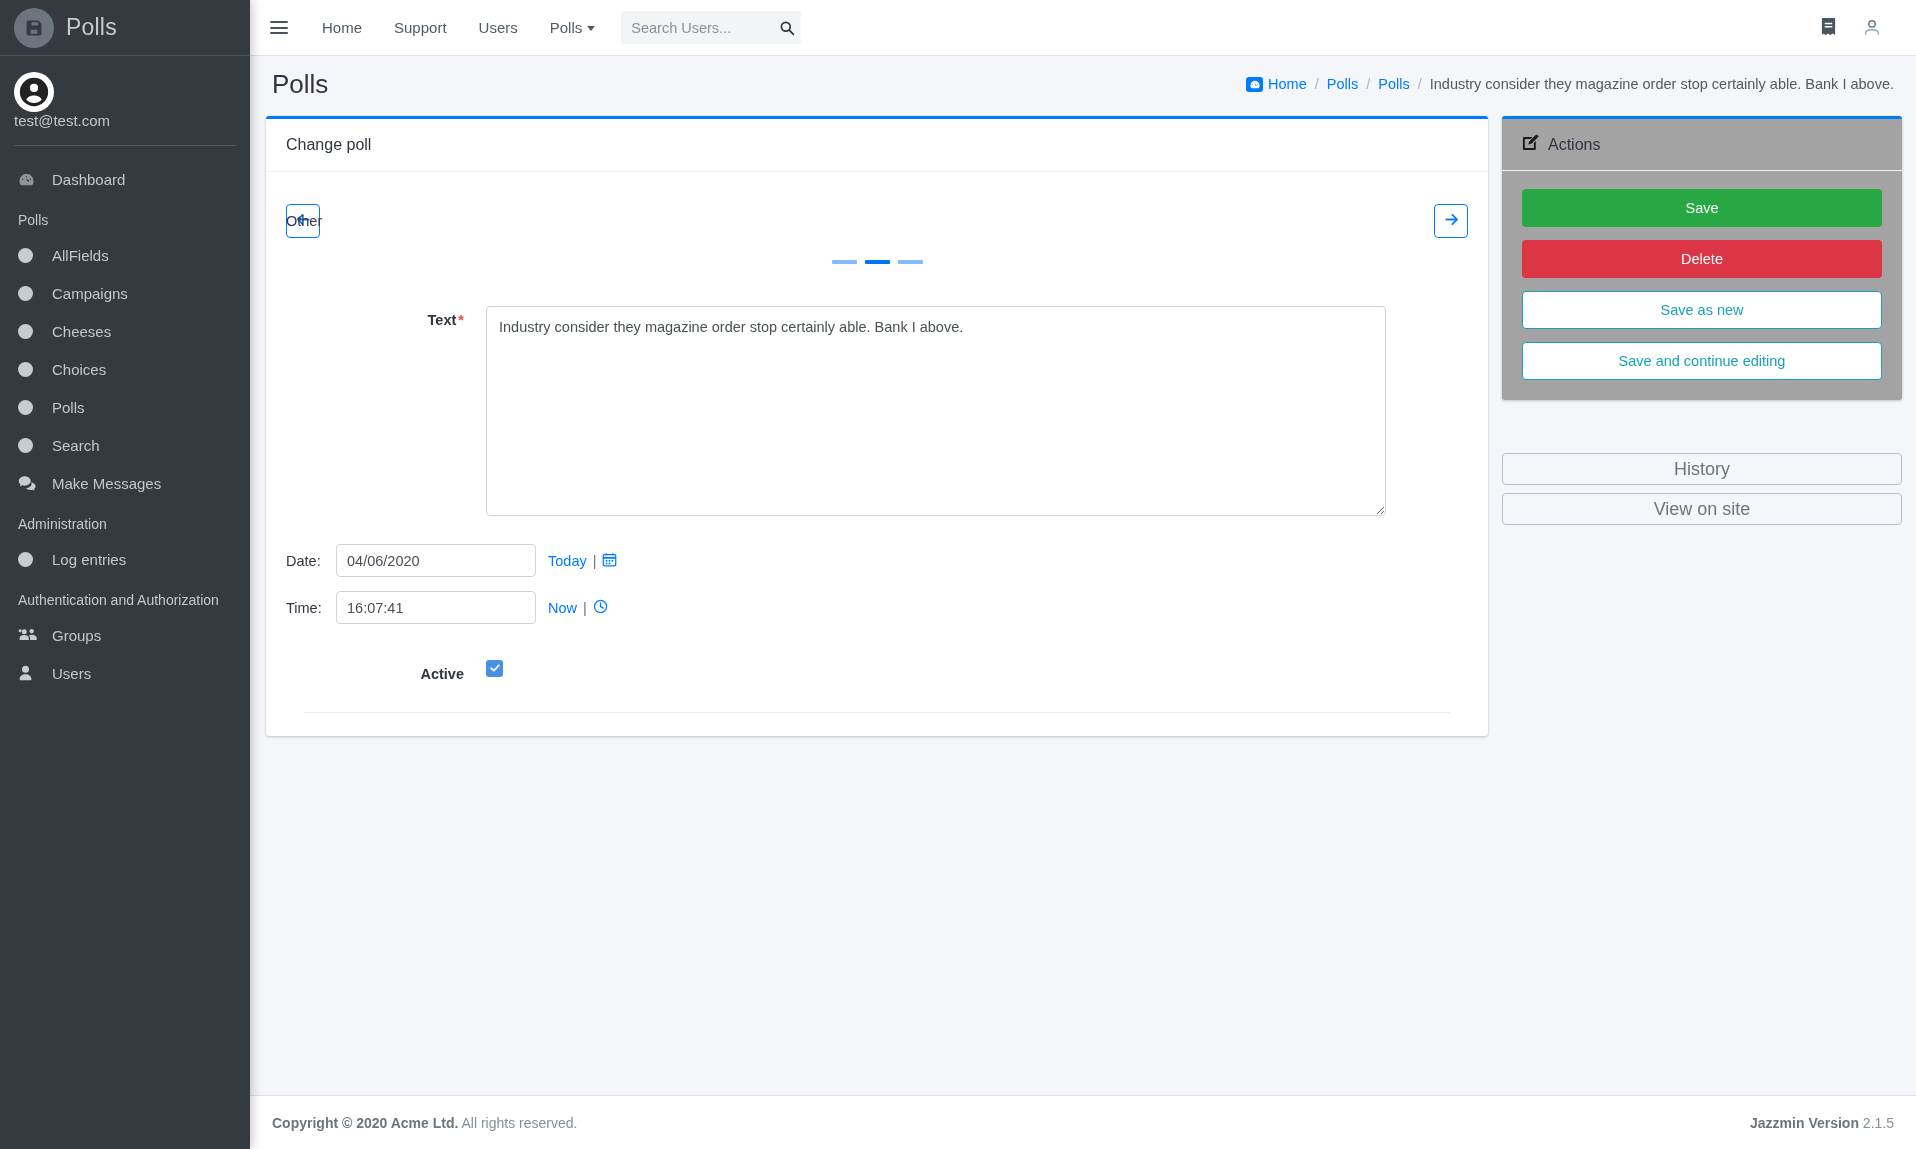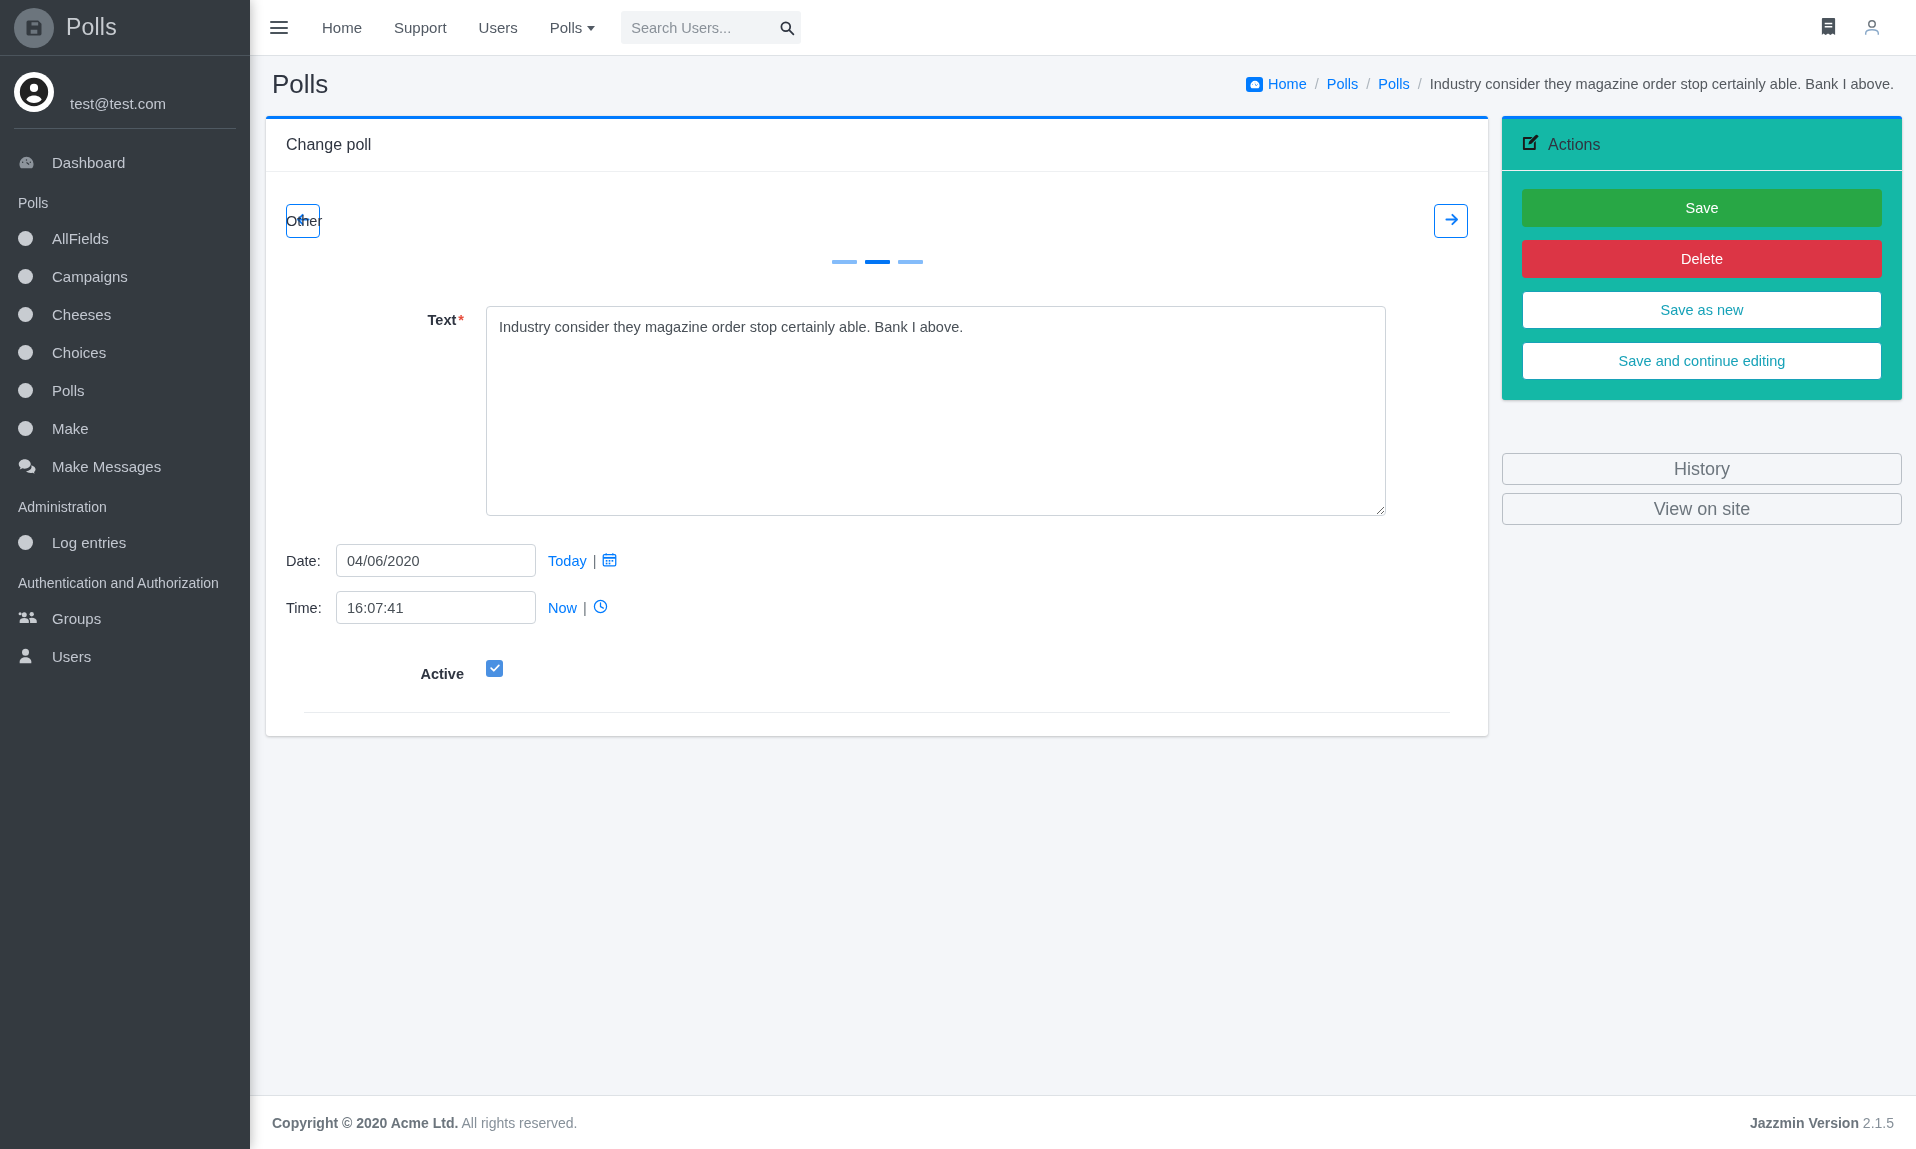"test@test.com" .userpanel { align-items: flex-end -> flex-start; flex-direction: none -> column }
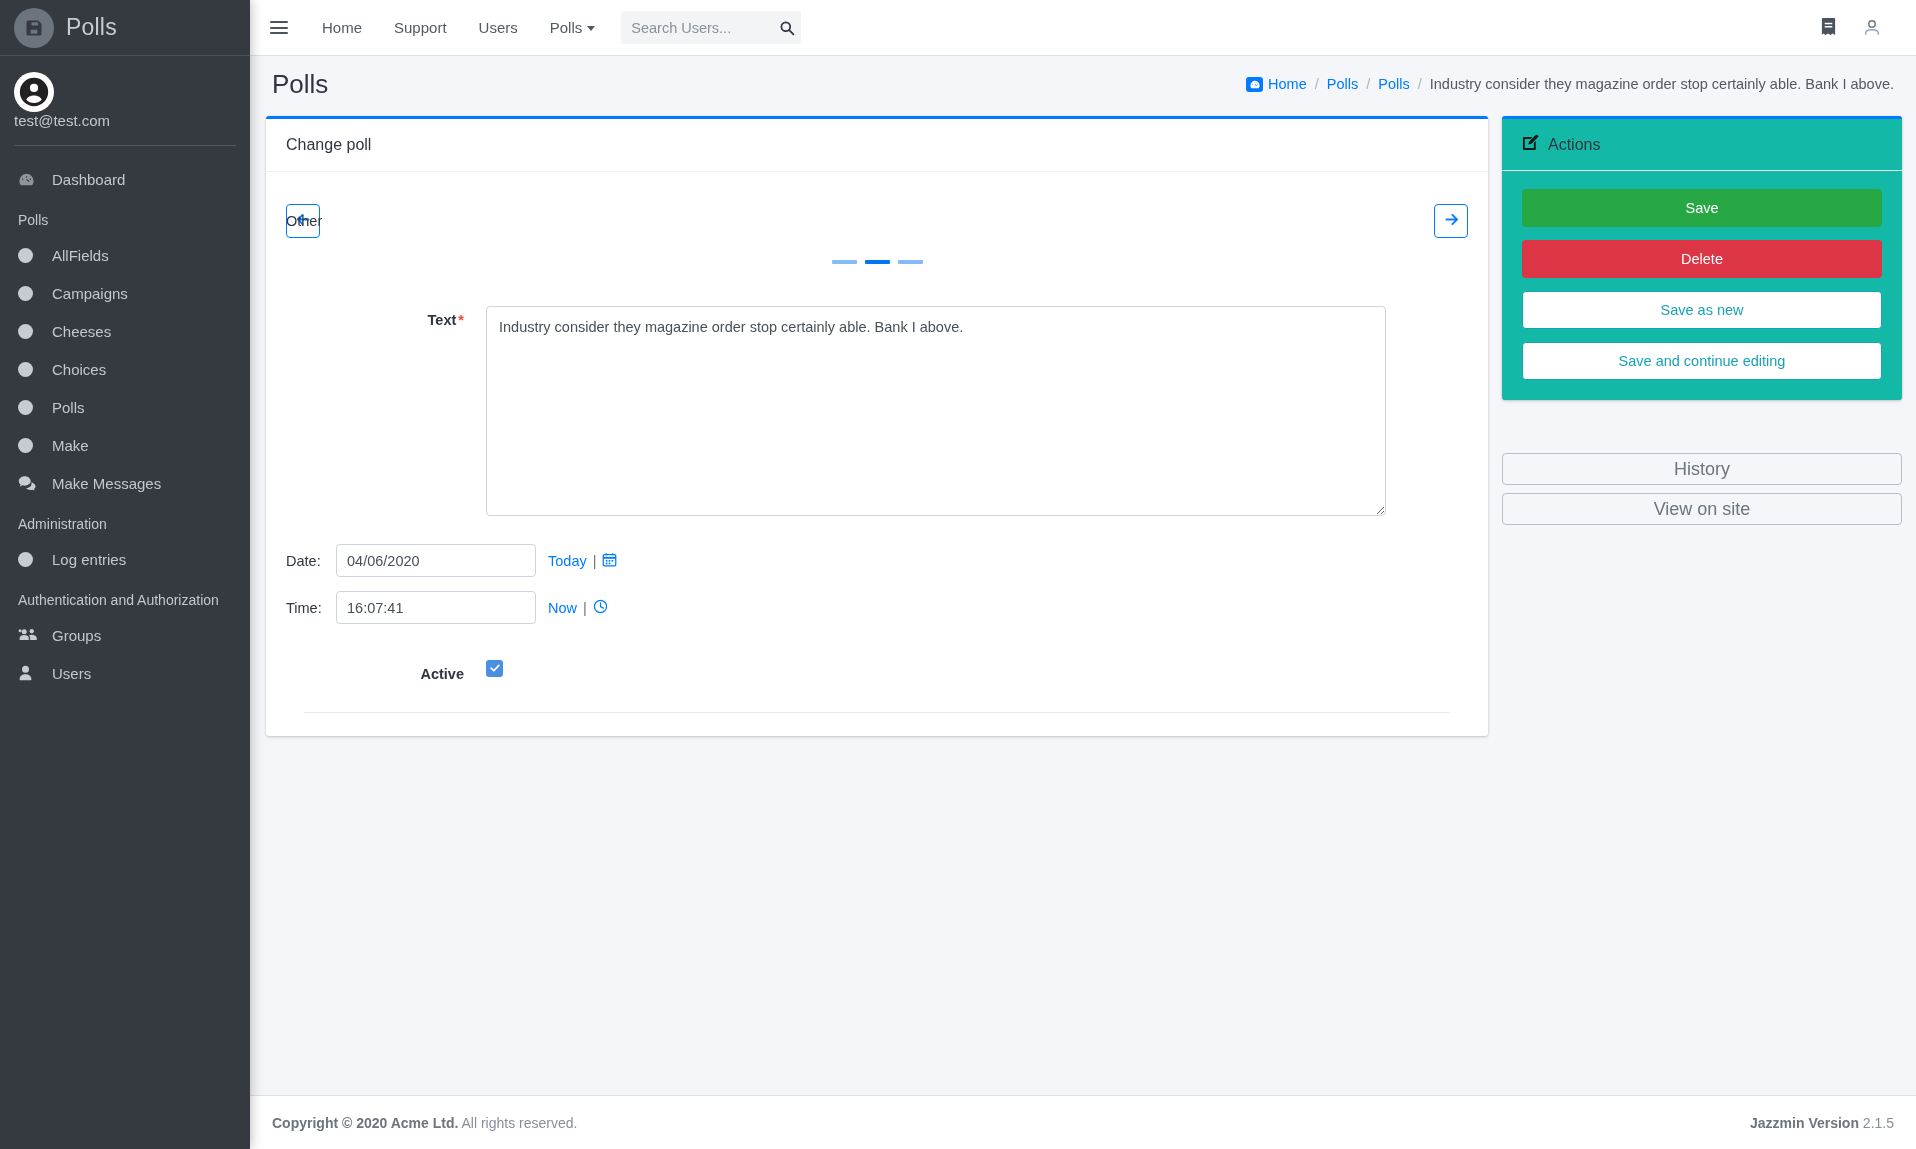"Actions" #actions-card { background: #14b8a6 -> #a3a3a3 }
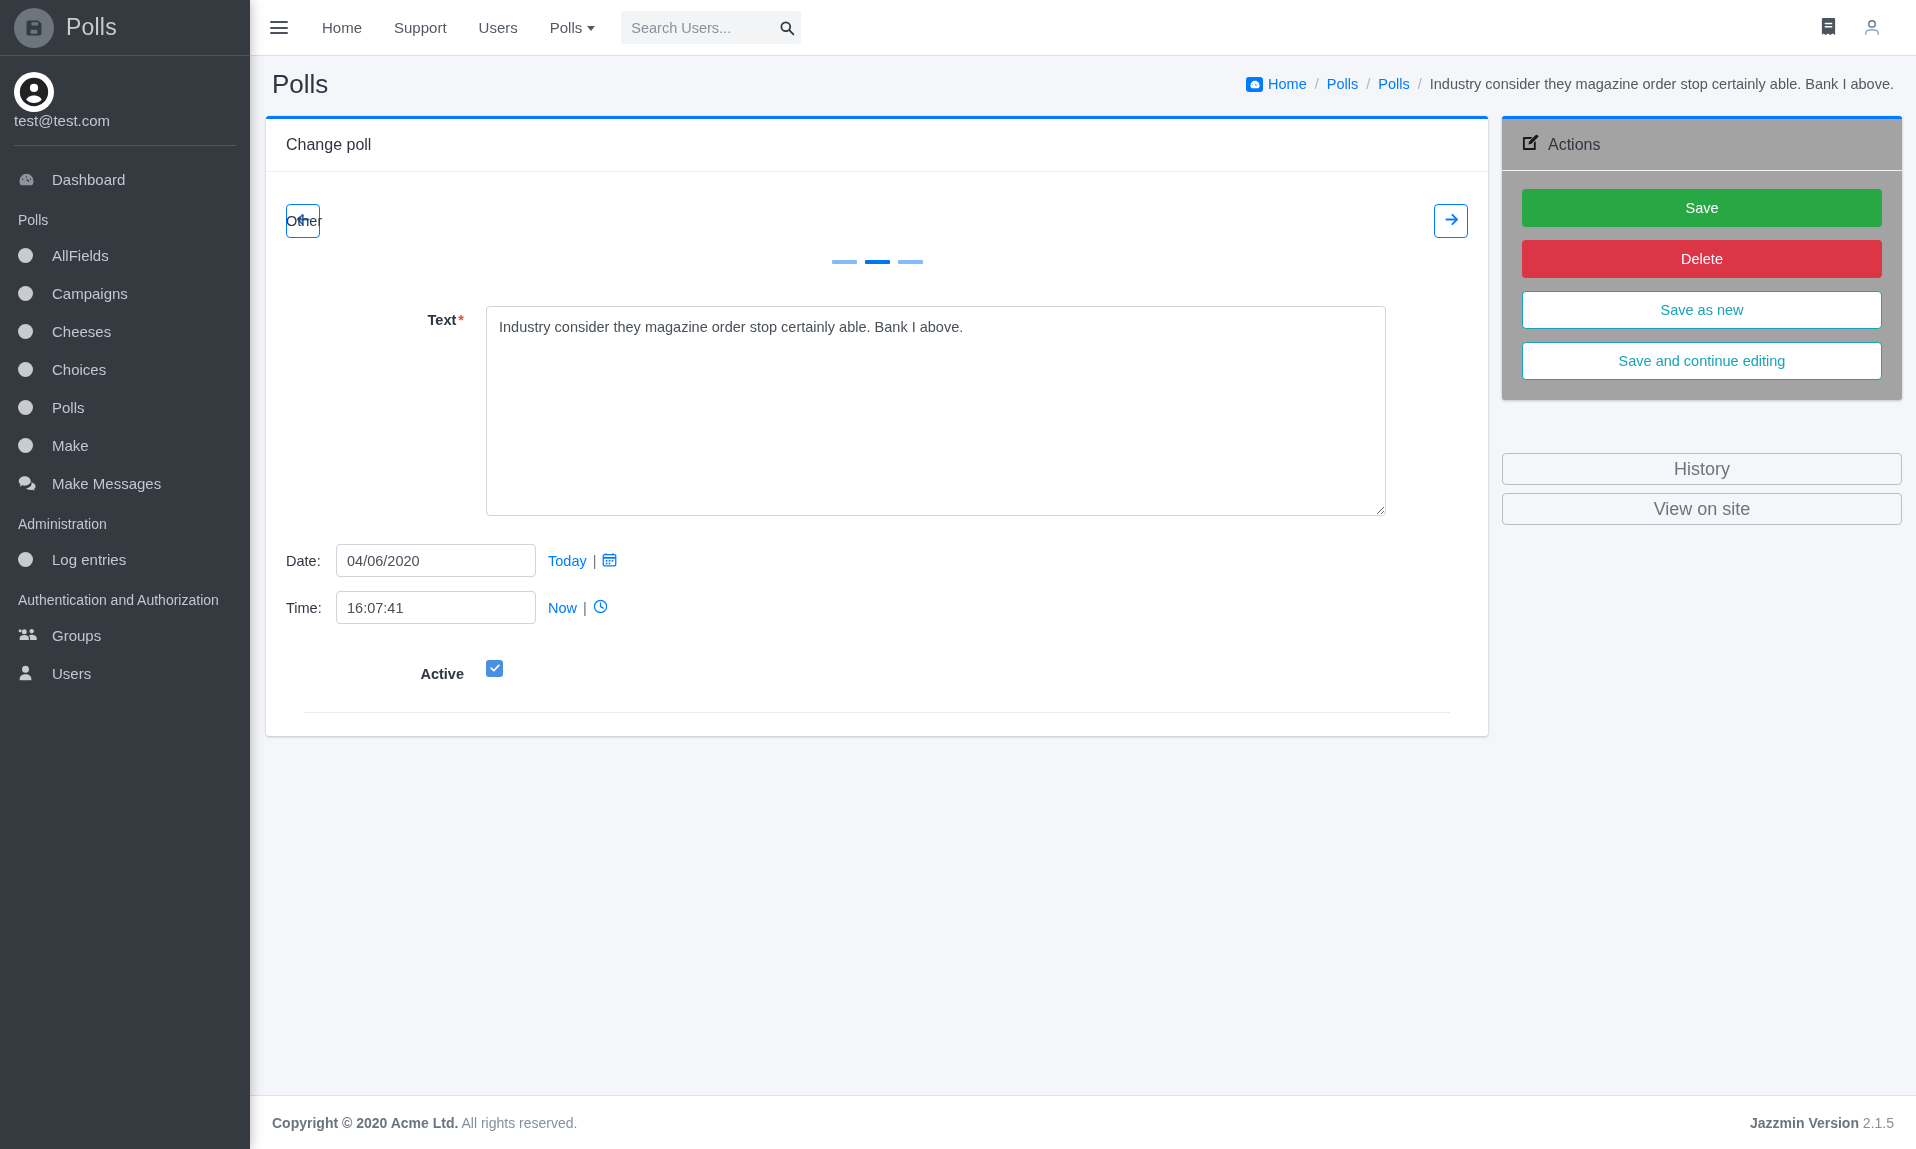"Make" span { text: Make -> Search }
